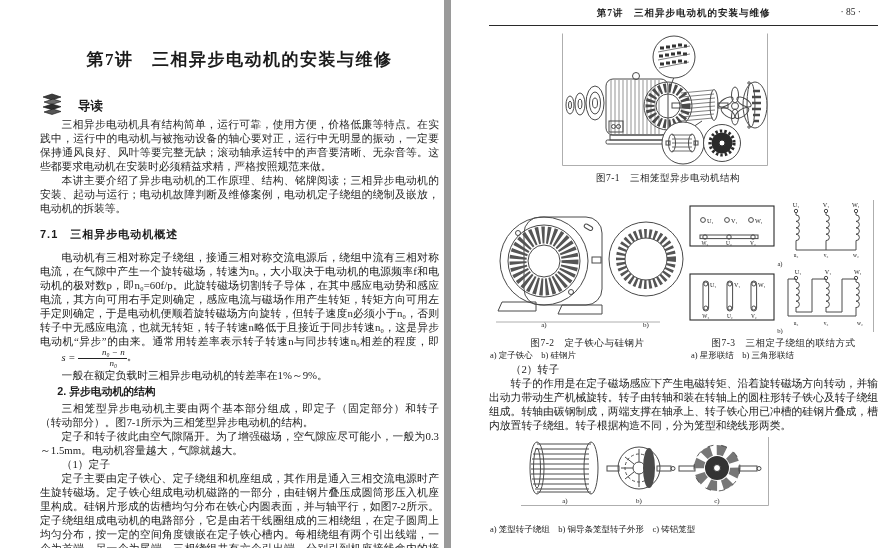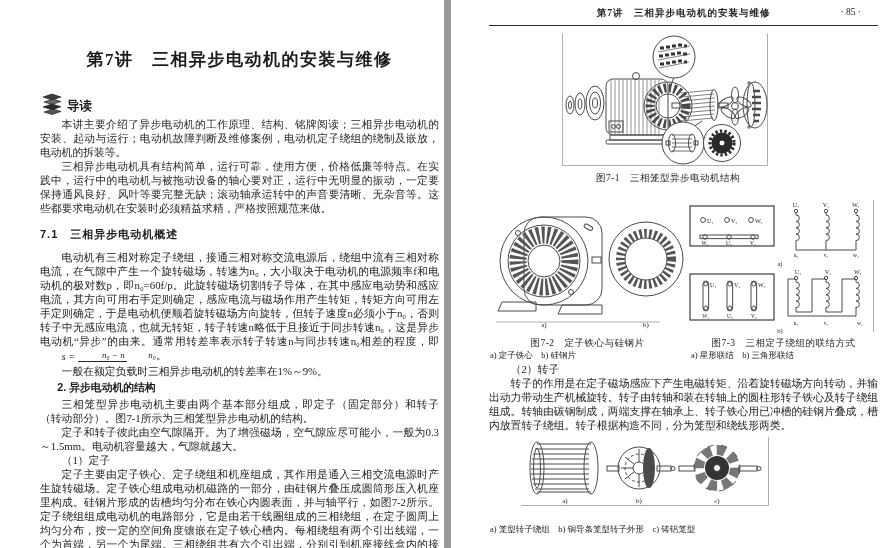"导读" .intro-head { gap: 3px -> 14px }
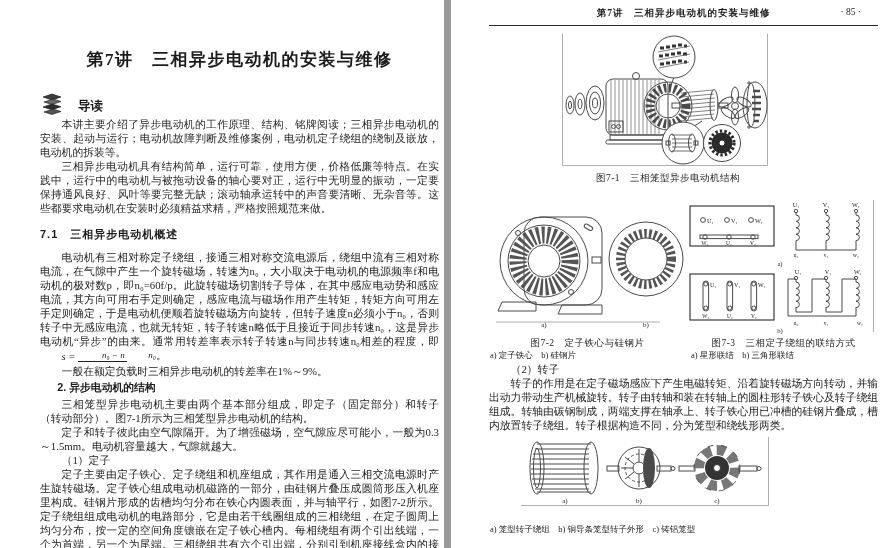"本讲主要介绍了异步电动机的工作原理、结构、铭牌阅读；三相异步电动机的安装、起动与" p.bodytxt { order: before "三相异步电动机具有结构简单，运行可靠，使用方便，价格低廉等特点。在实践中，运行中" -> after "三相异步电动机具有结构简单，运行可靠，使用方便，价格低廉等特点。在实践中，运行中" }
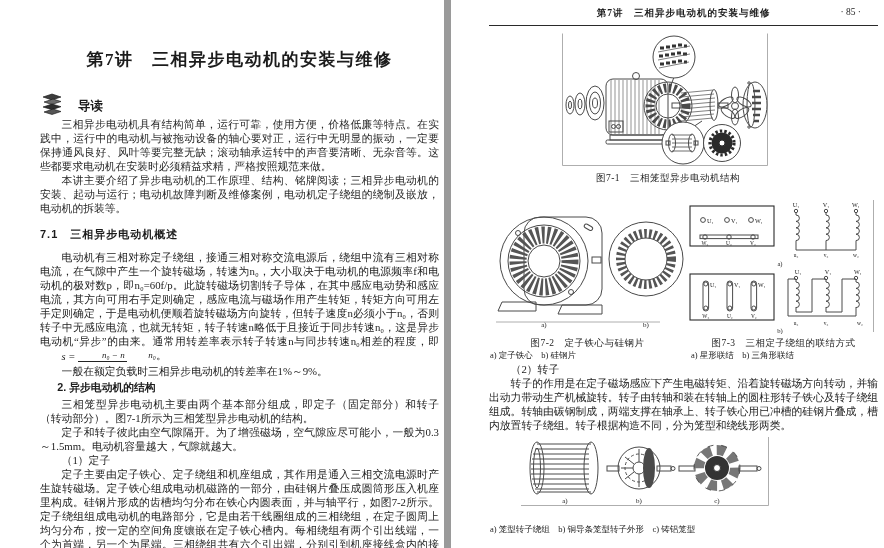"n₀ − n" .frac { flex-direction: none -> column }
